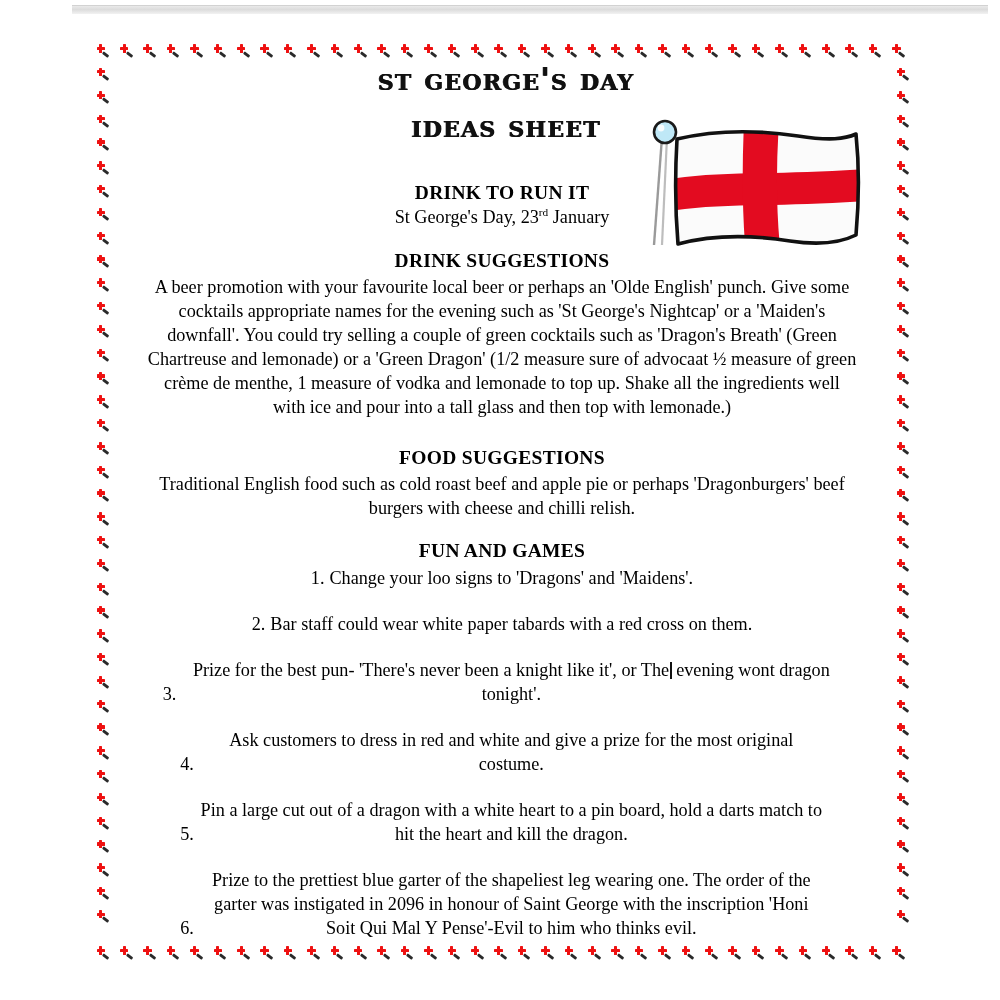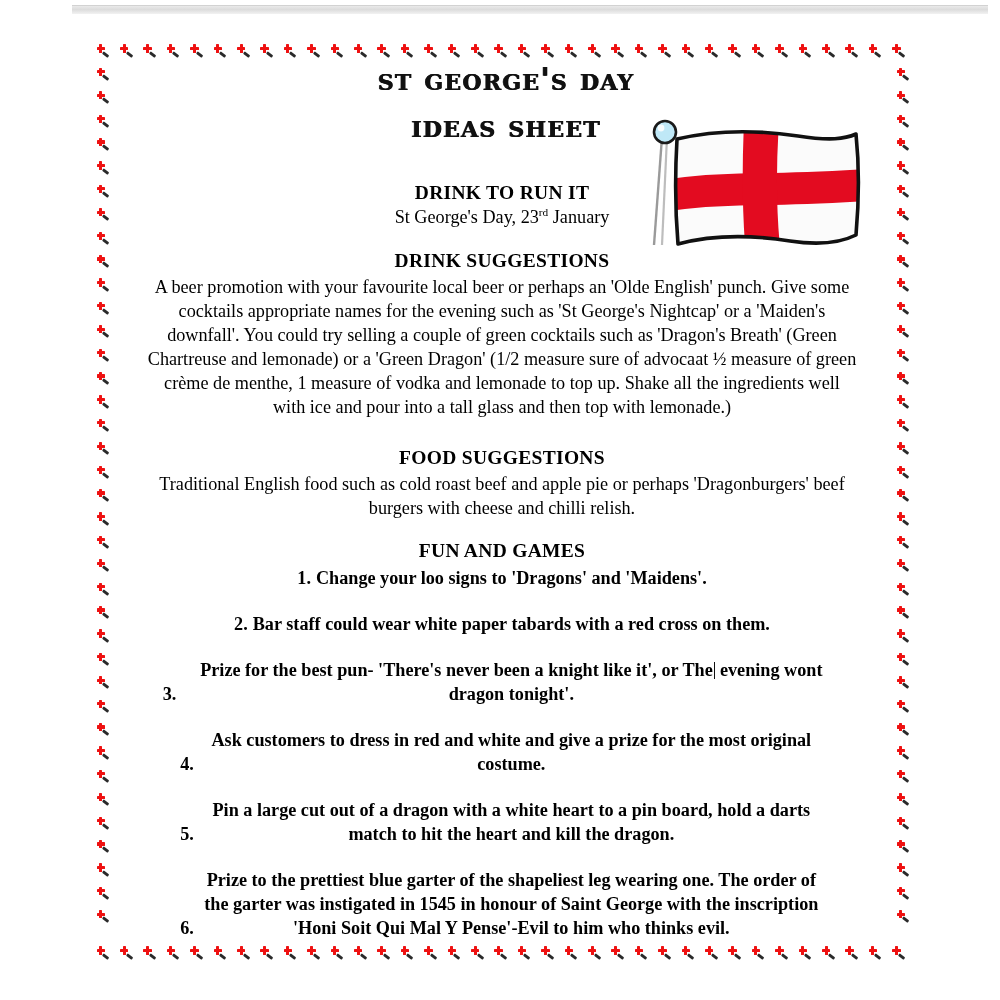"1. Change your loo signs" ol#games-list > li { font-weight: bold -> none }
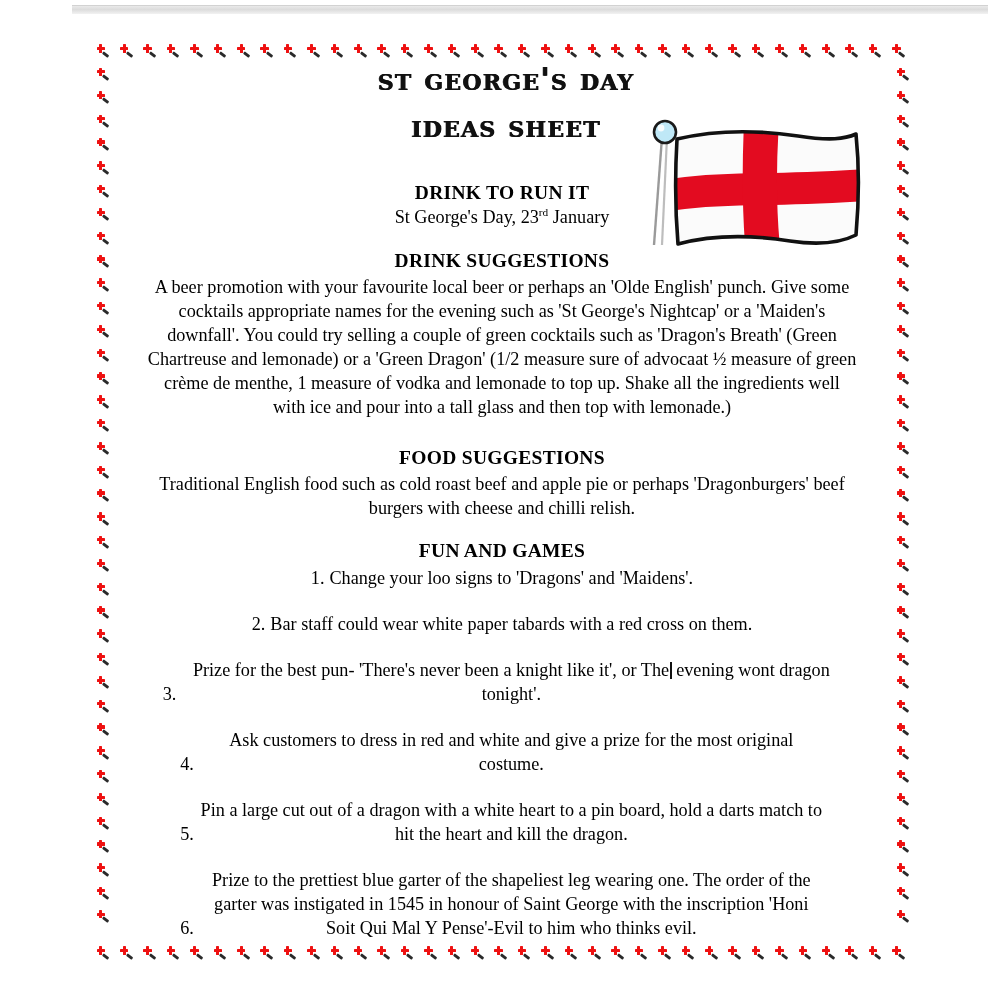"Prize to the prettiest blue" span.li-body { text: 1545 -> 2096 }
